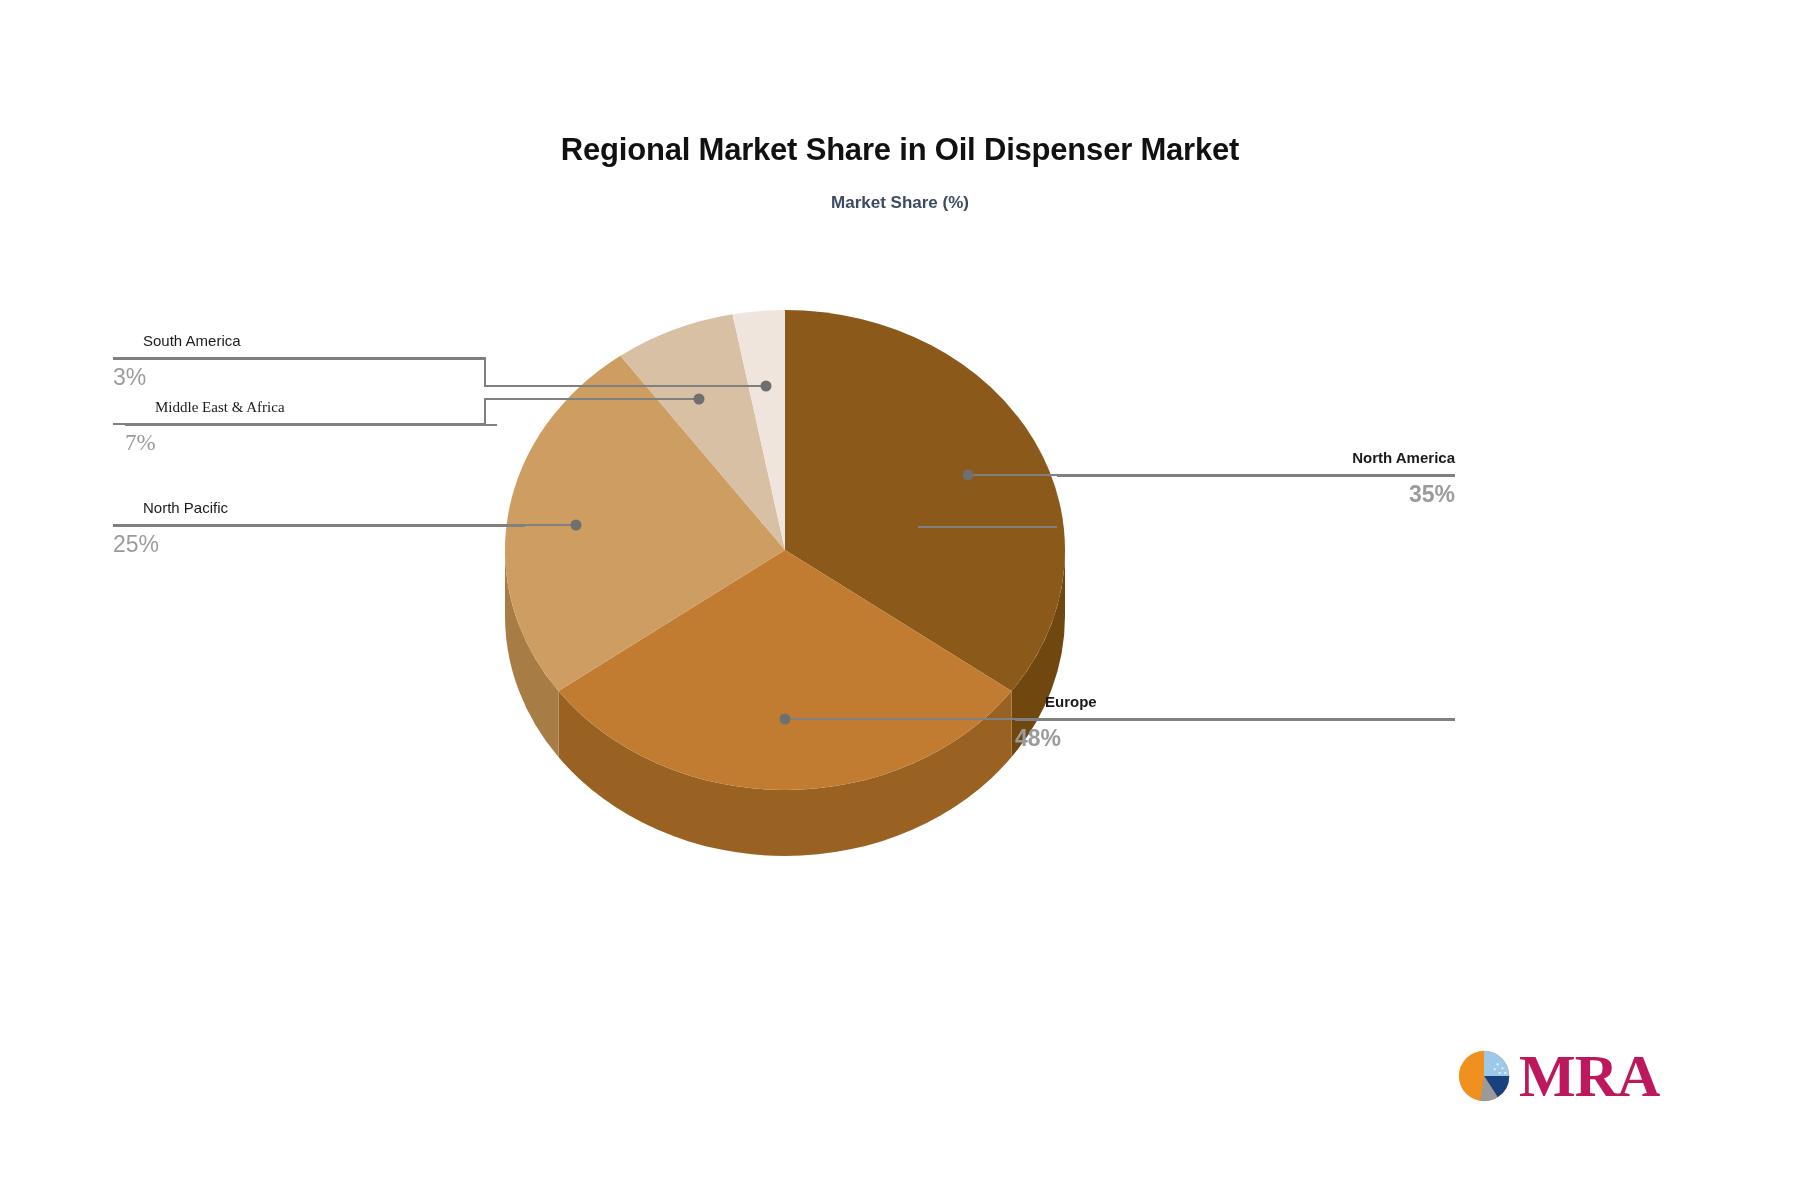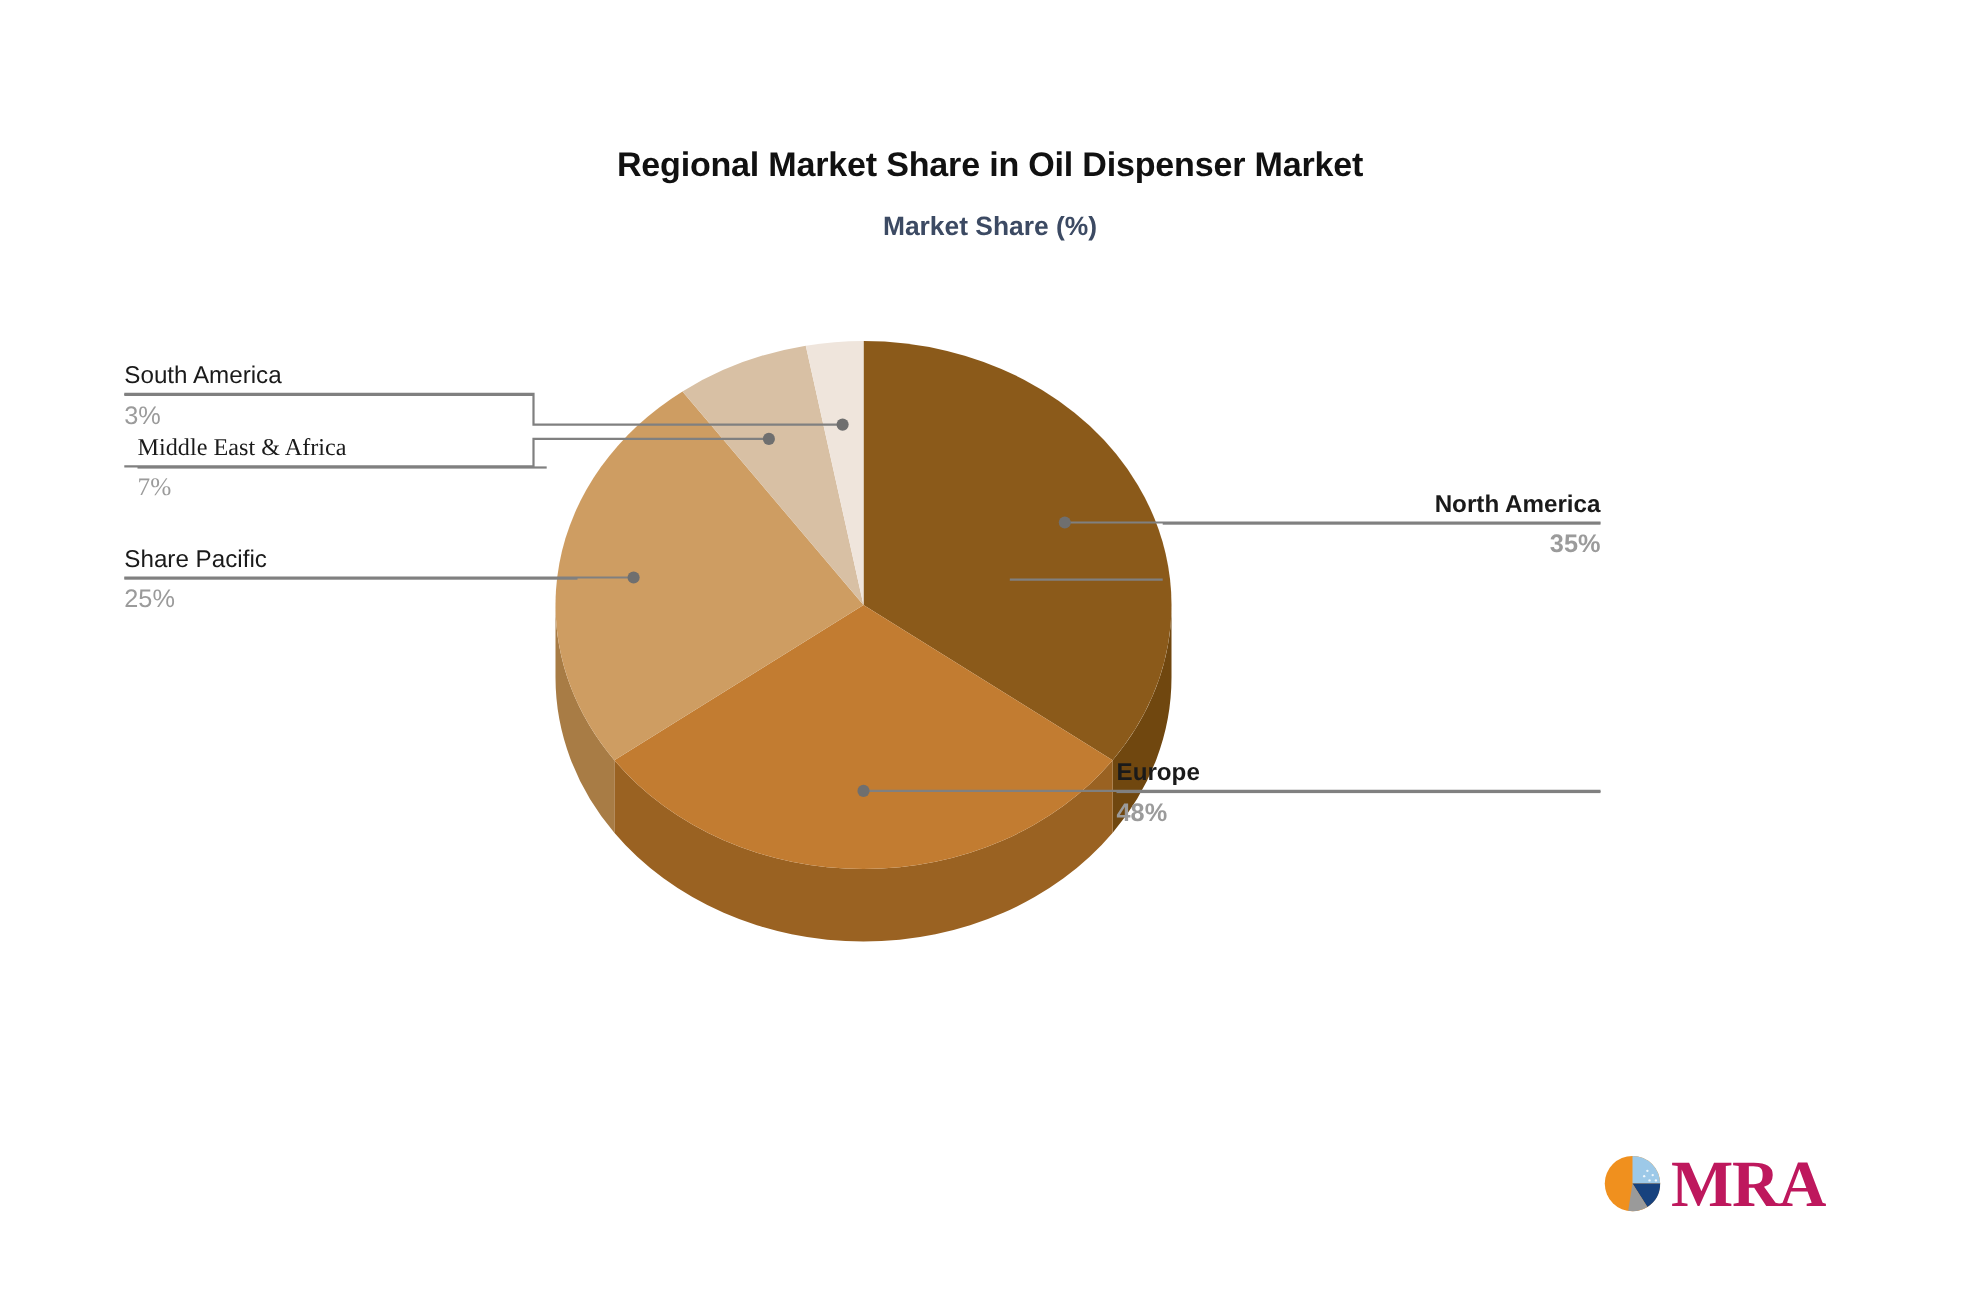"Market Share (%)" #chart-subtitle { font-size: 24px -> 17px }
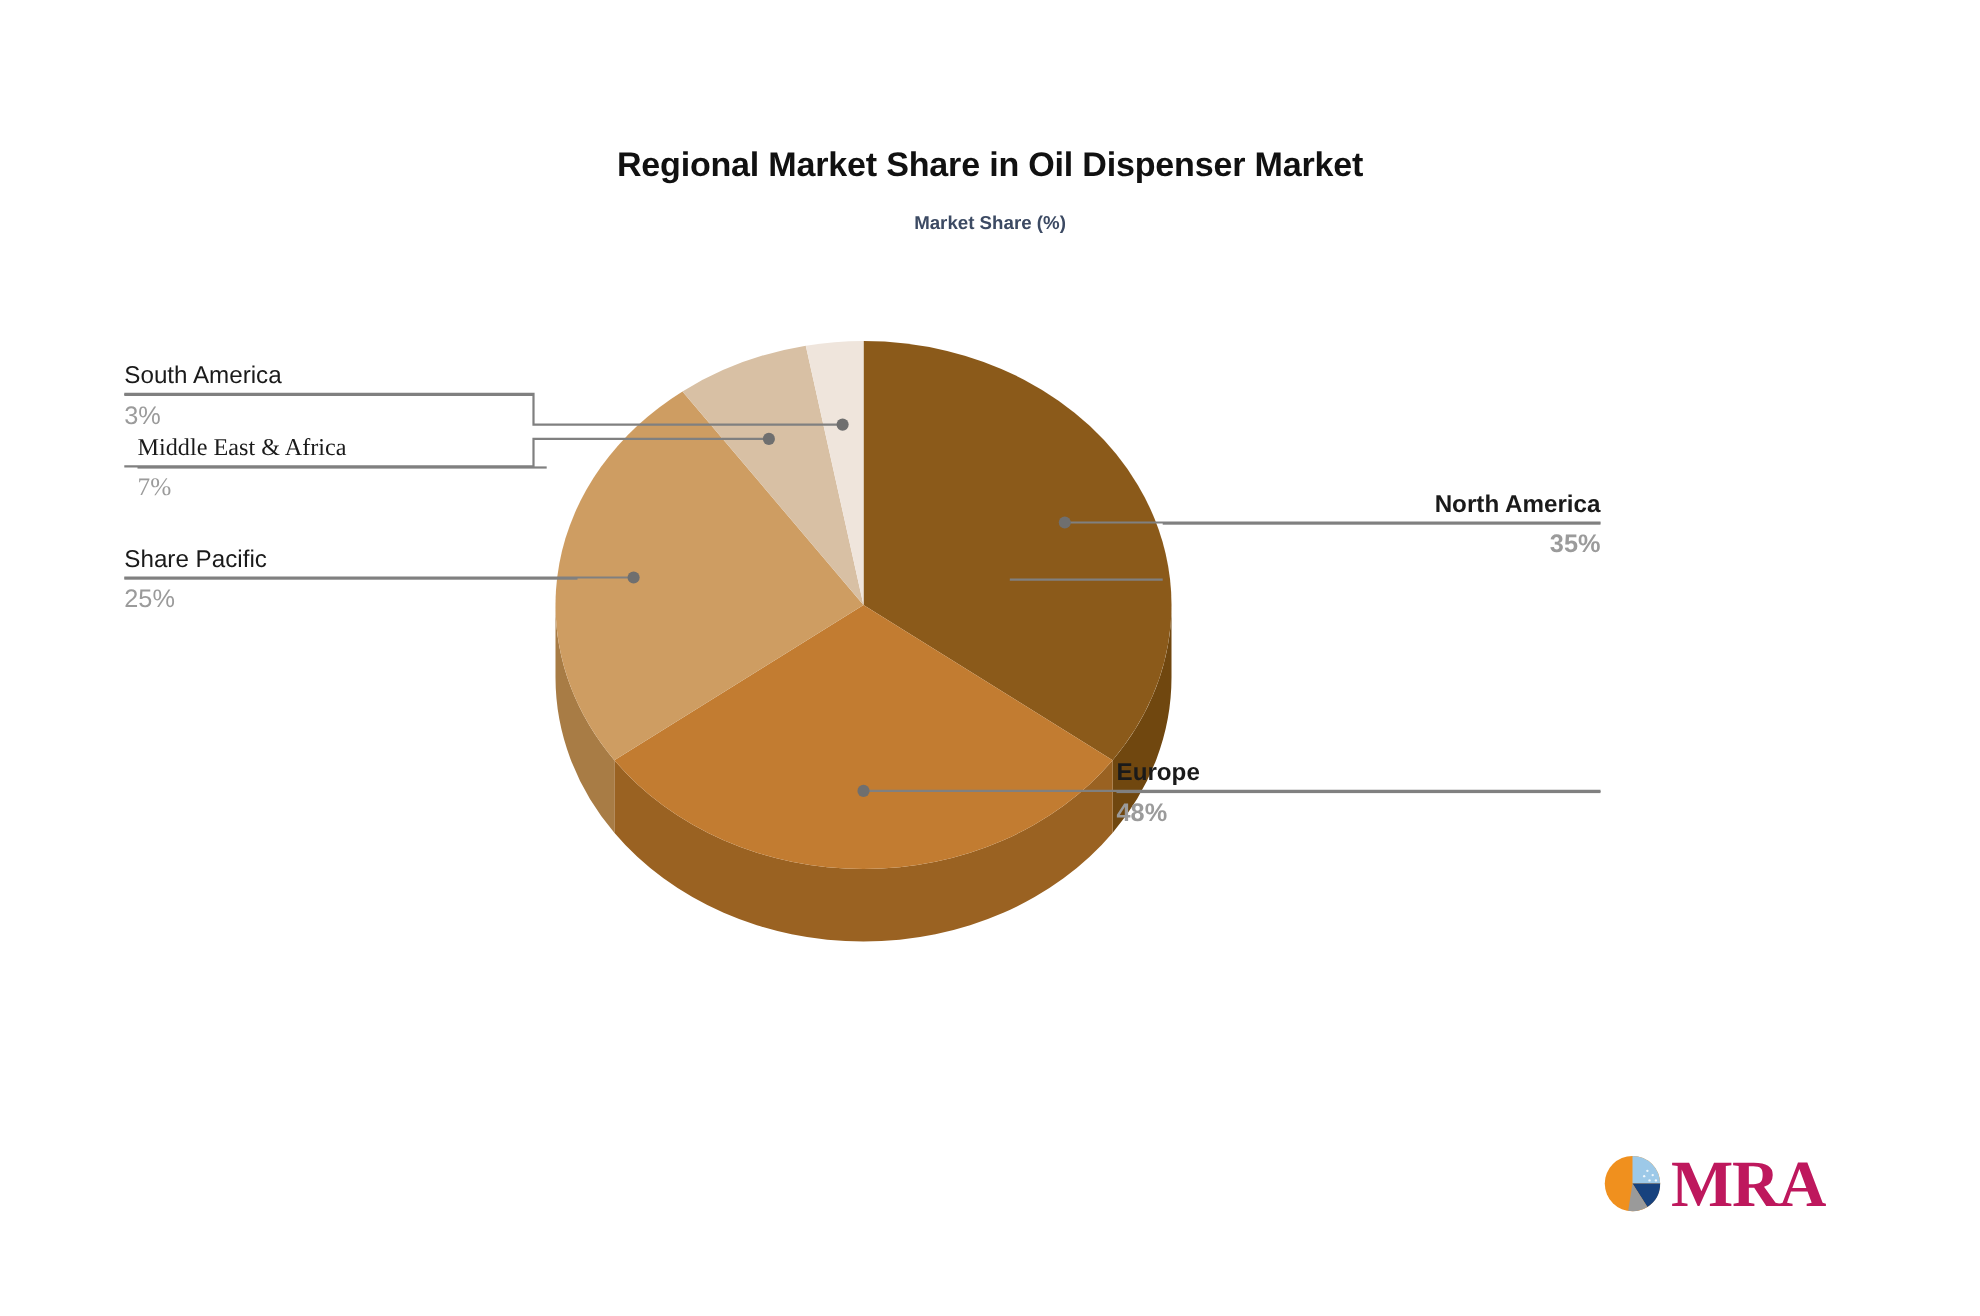"South America" .callout .cl-name { font-size: 22px -> 15px; margin-left: none -> 30px }
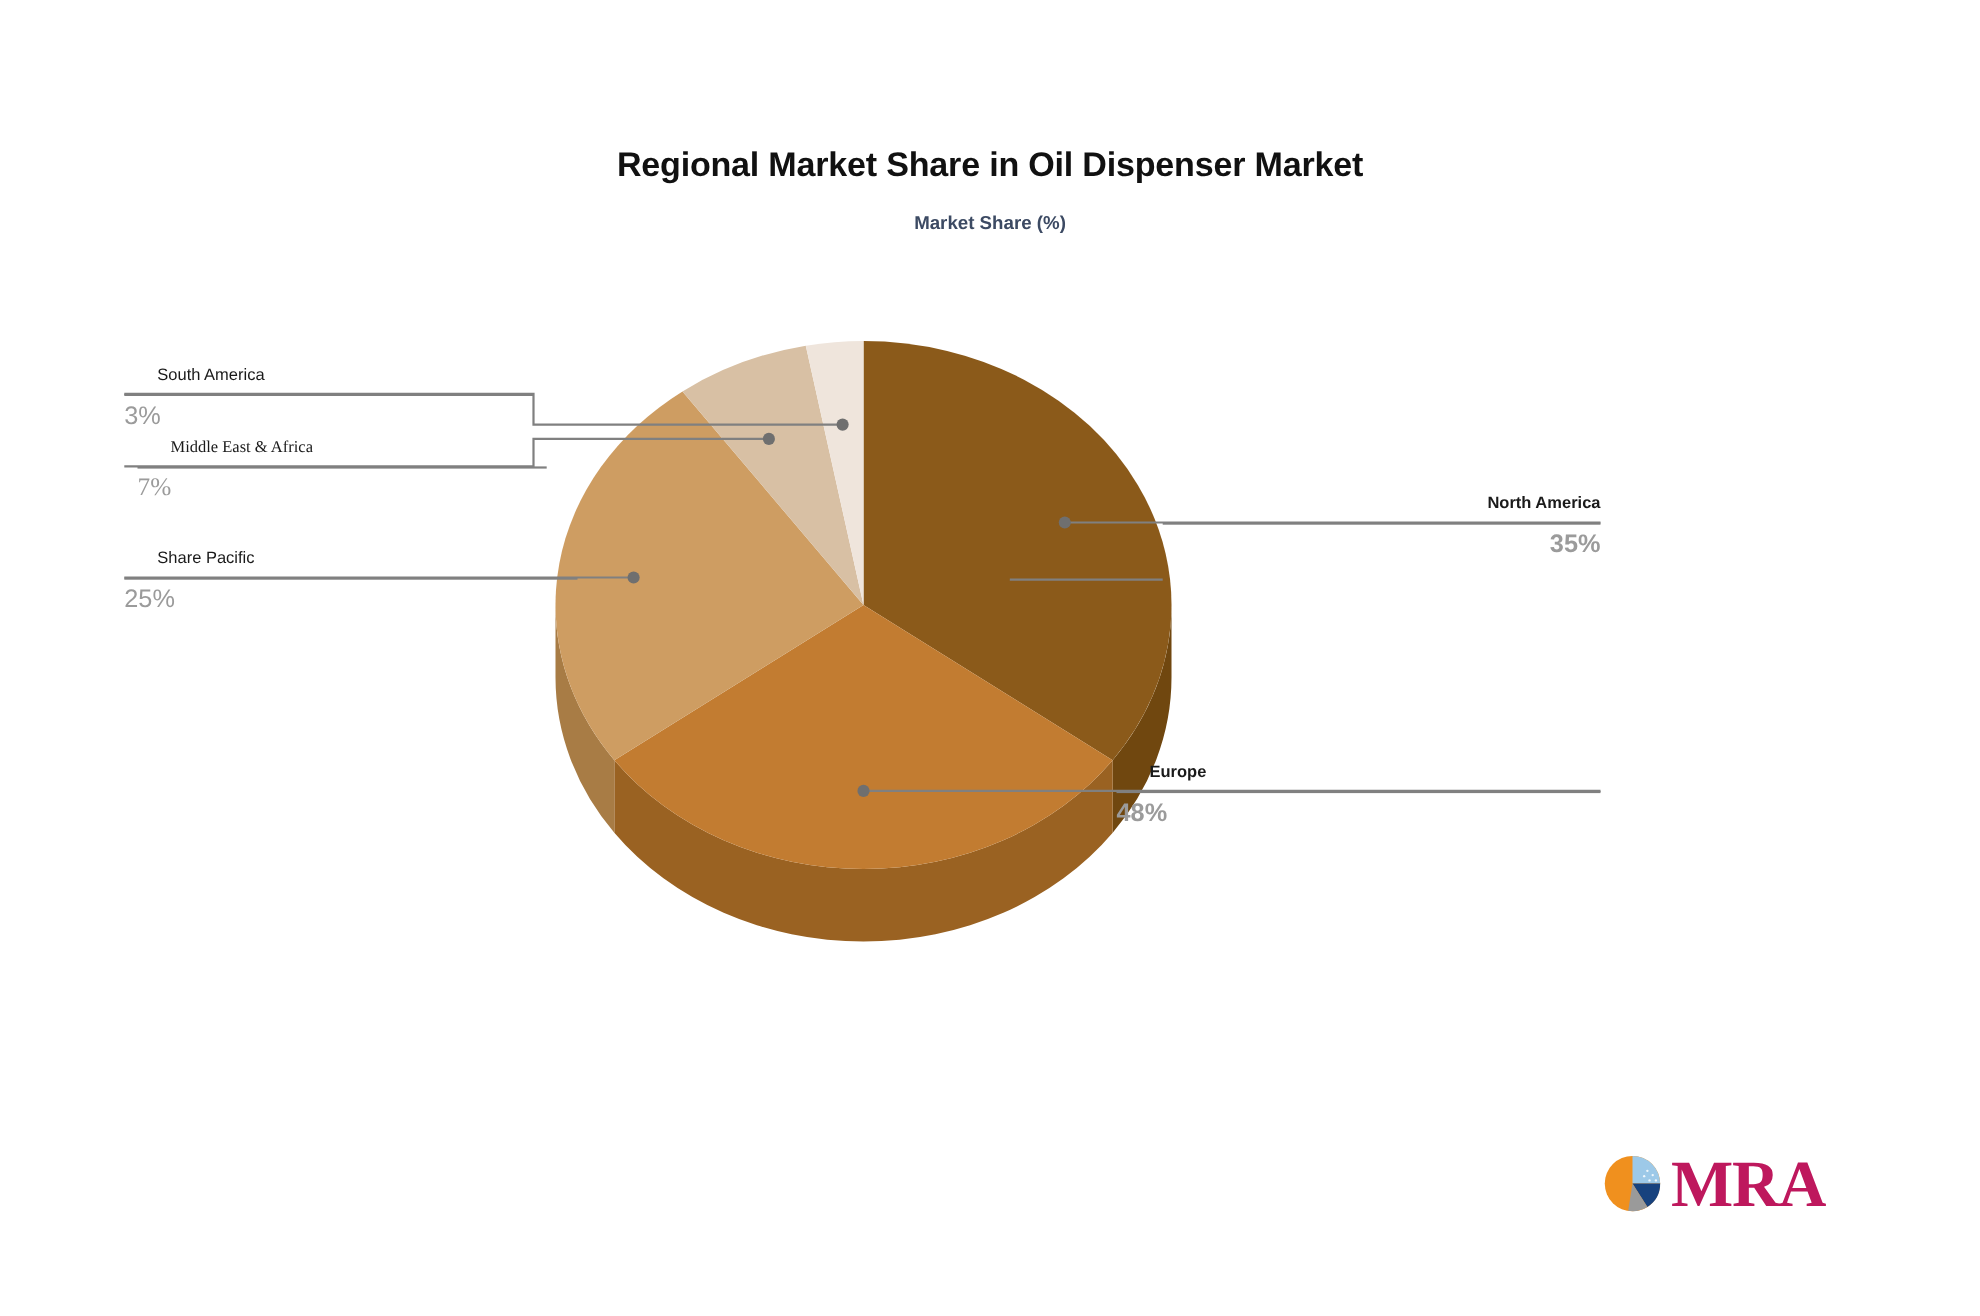"Share Pacific" div.cl-name { text: Share -> North }
